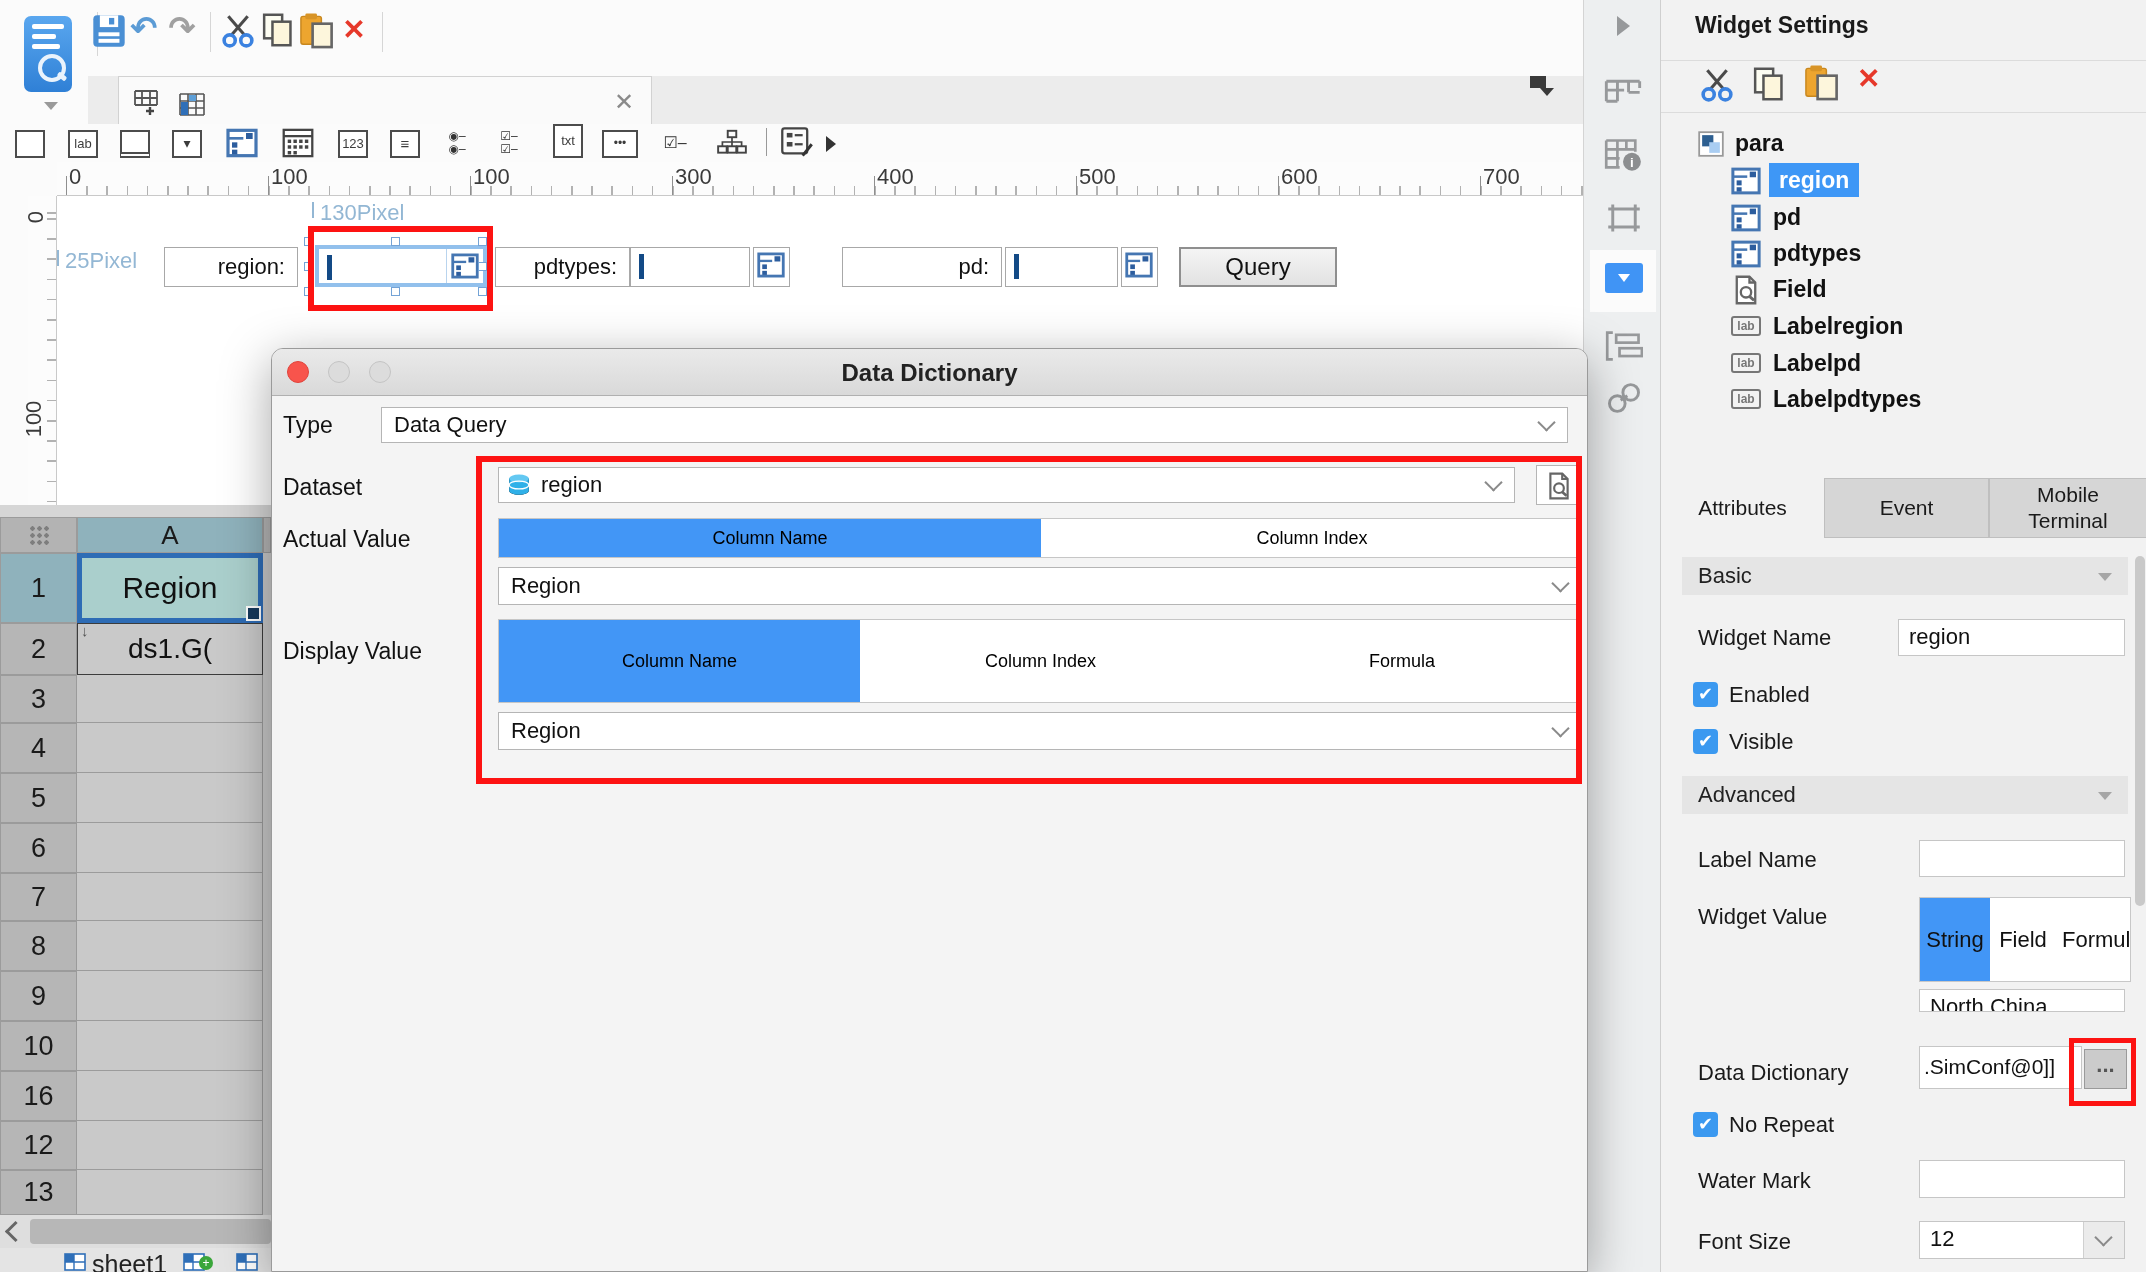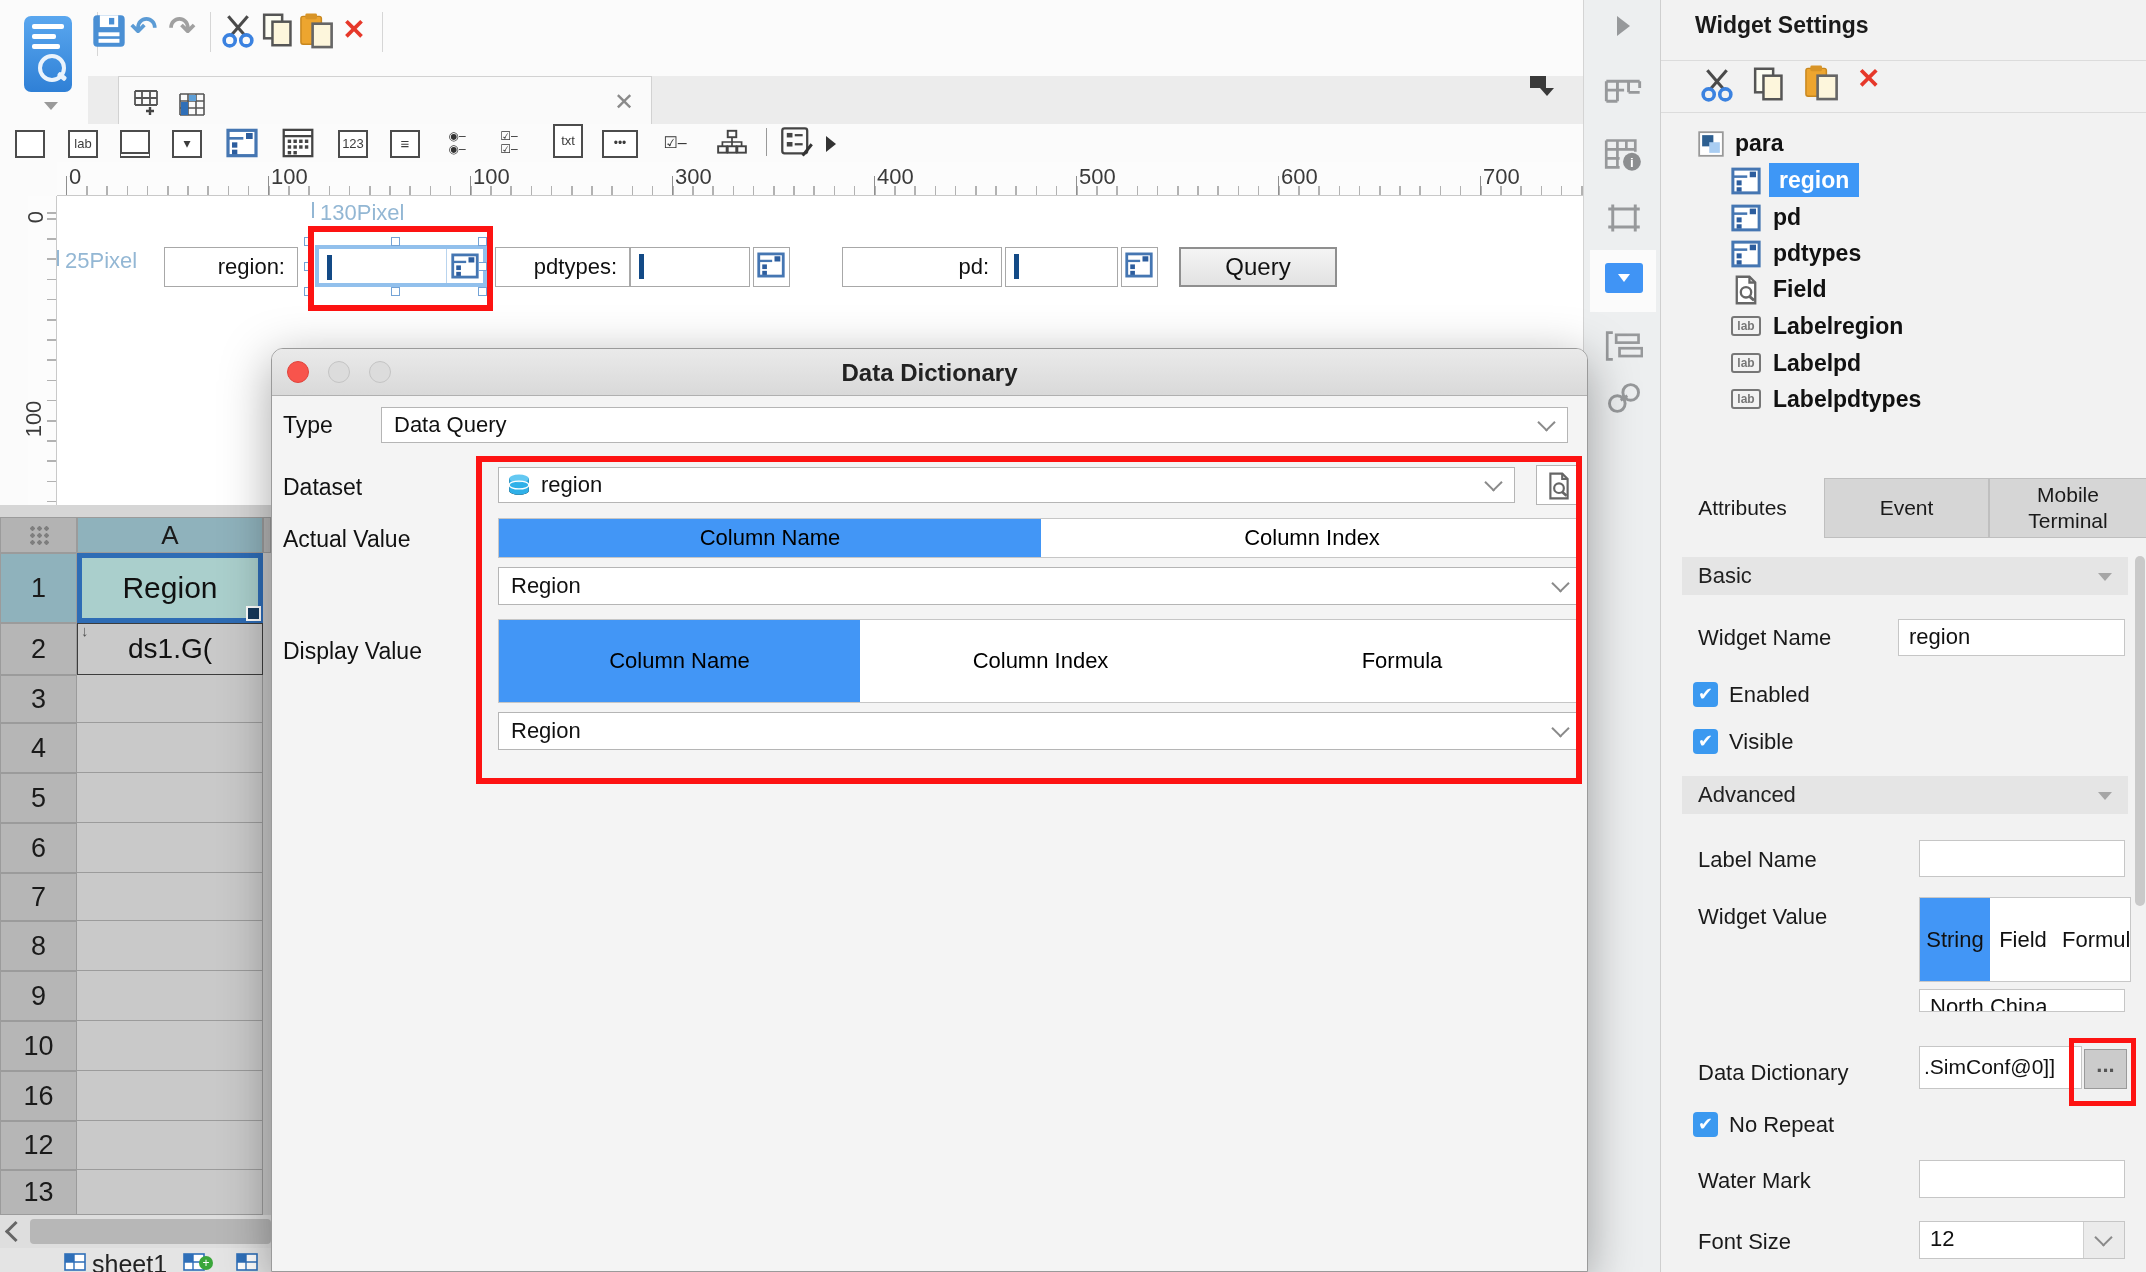"Column Name" .seg .s { font-size: 22px -> 18px }
